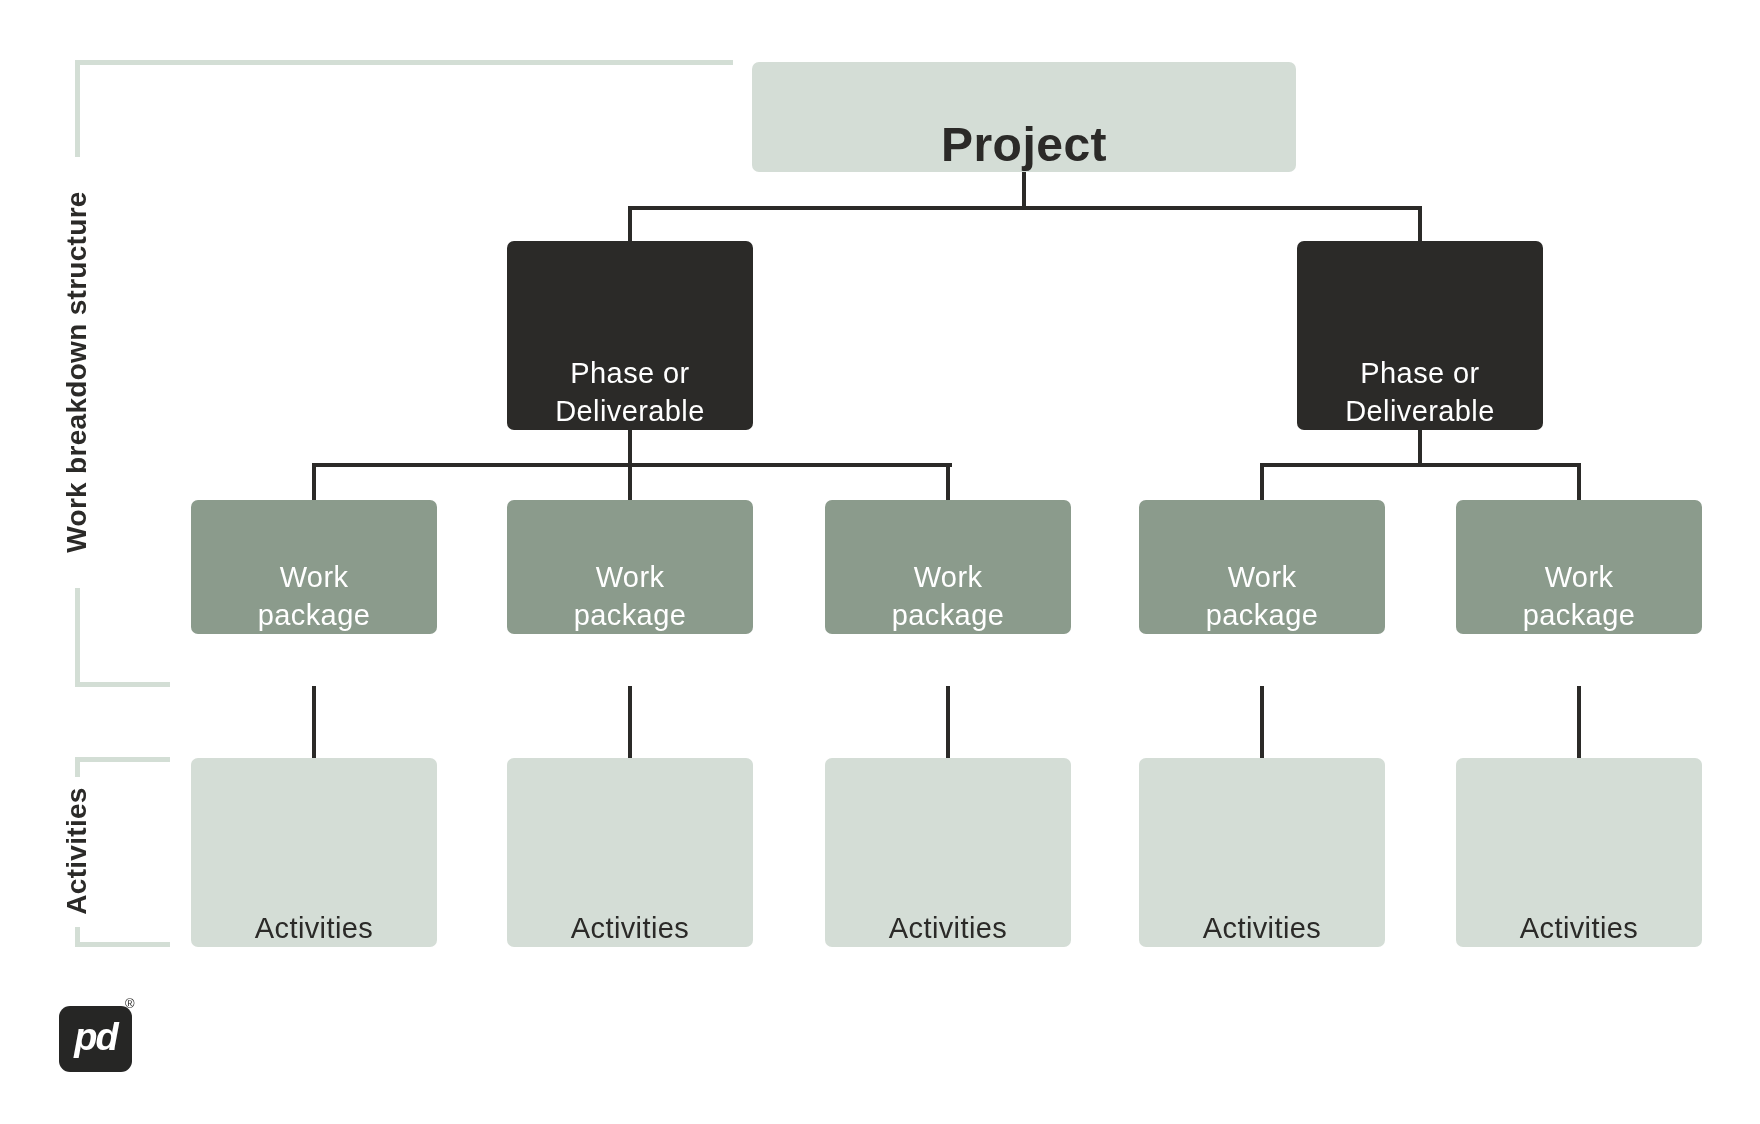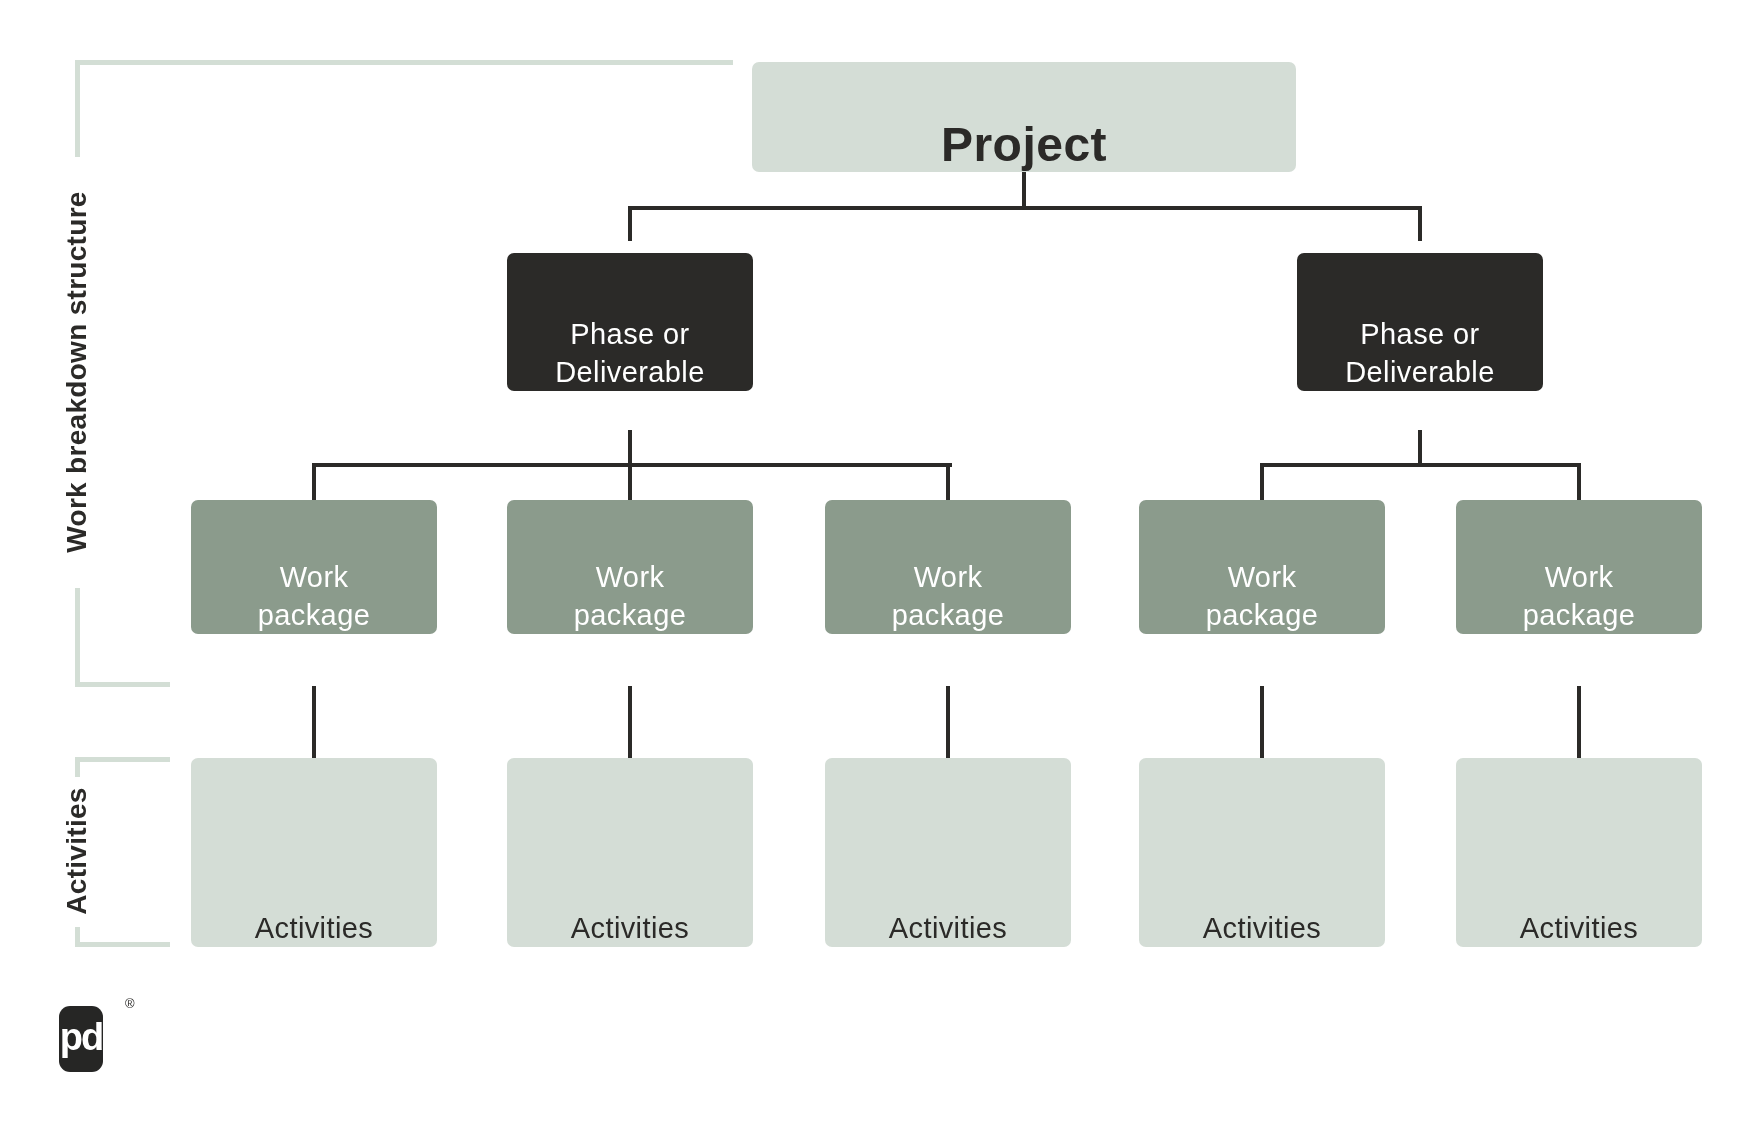"Phase or" .node-phase { height: 138px -> 189px; top: 253px -> 241px }
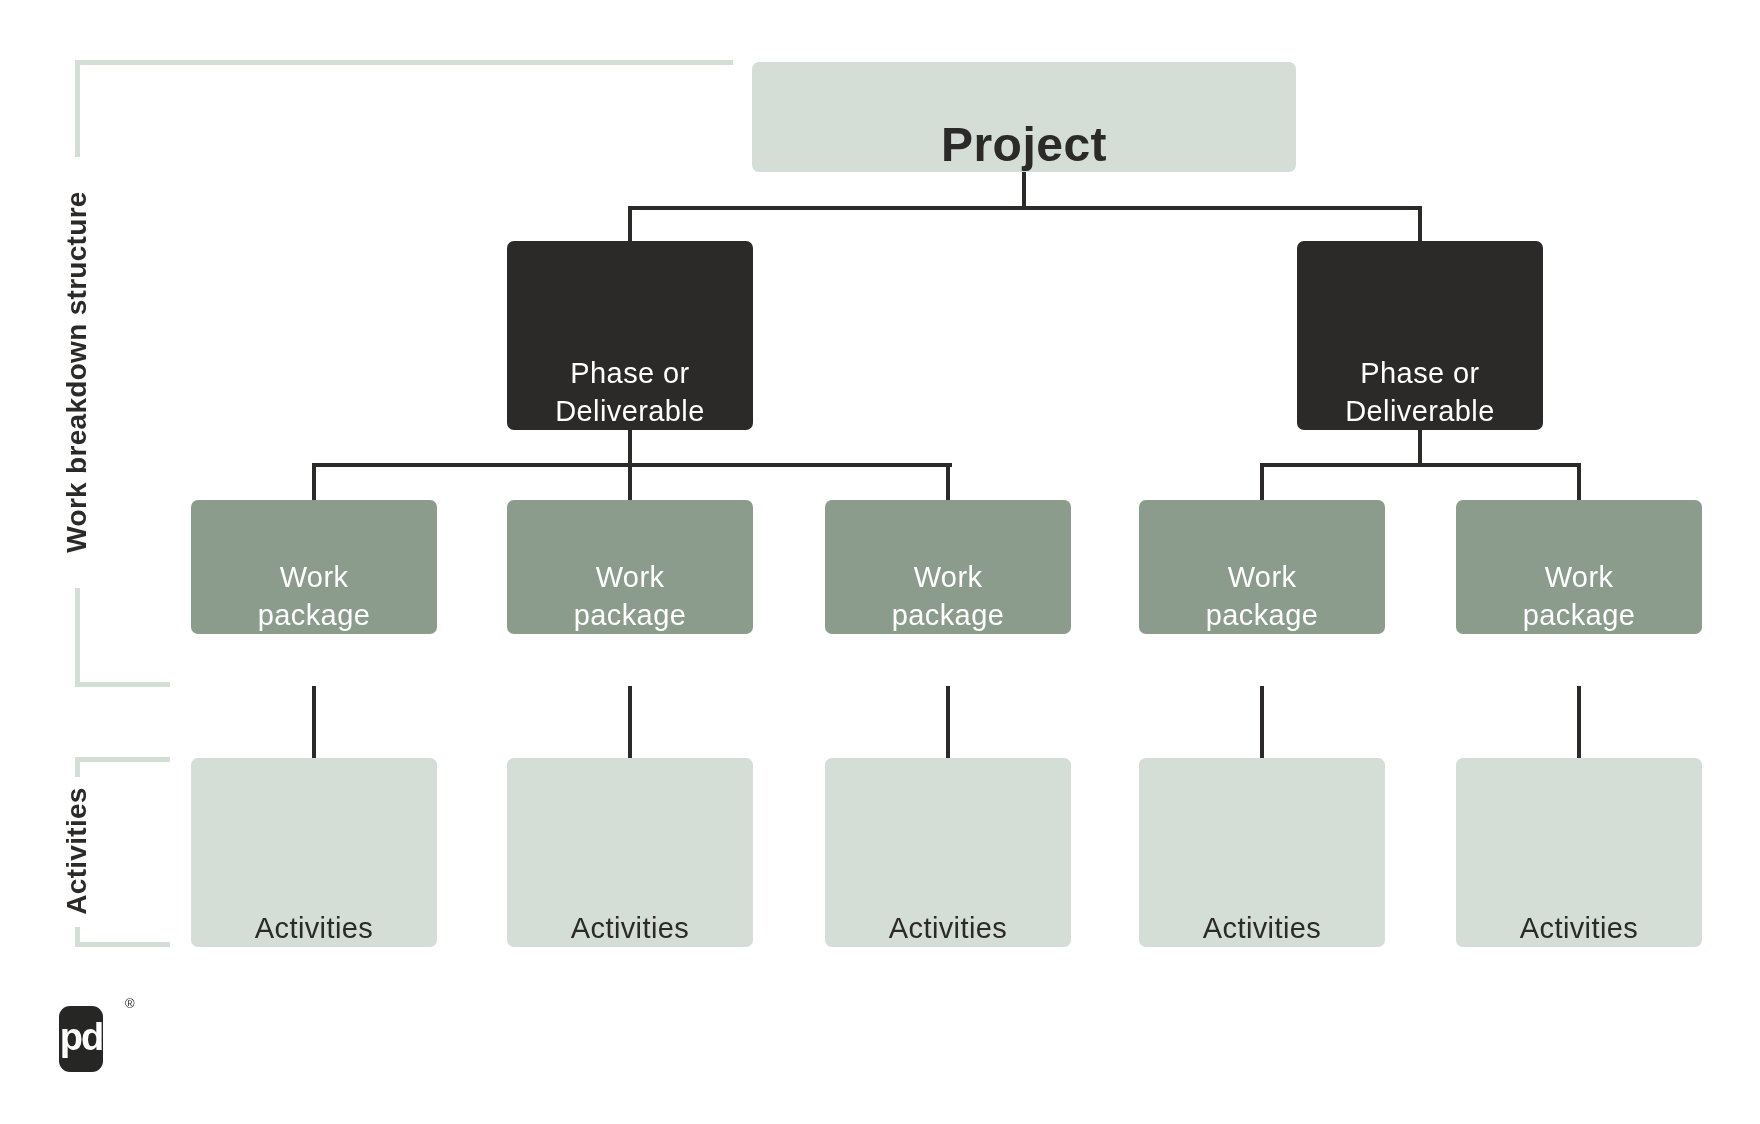"pd" .logo-square { font-style: none -> italic; width: 44px -> 73px }
